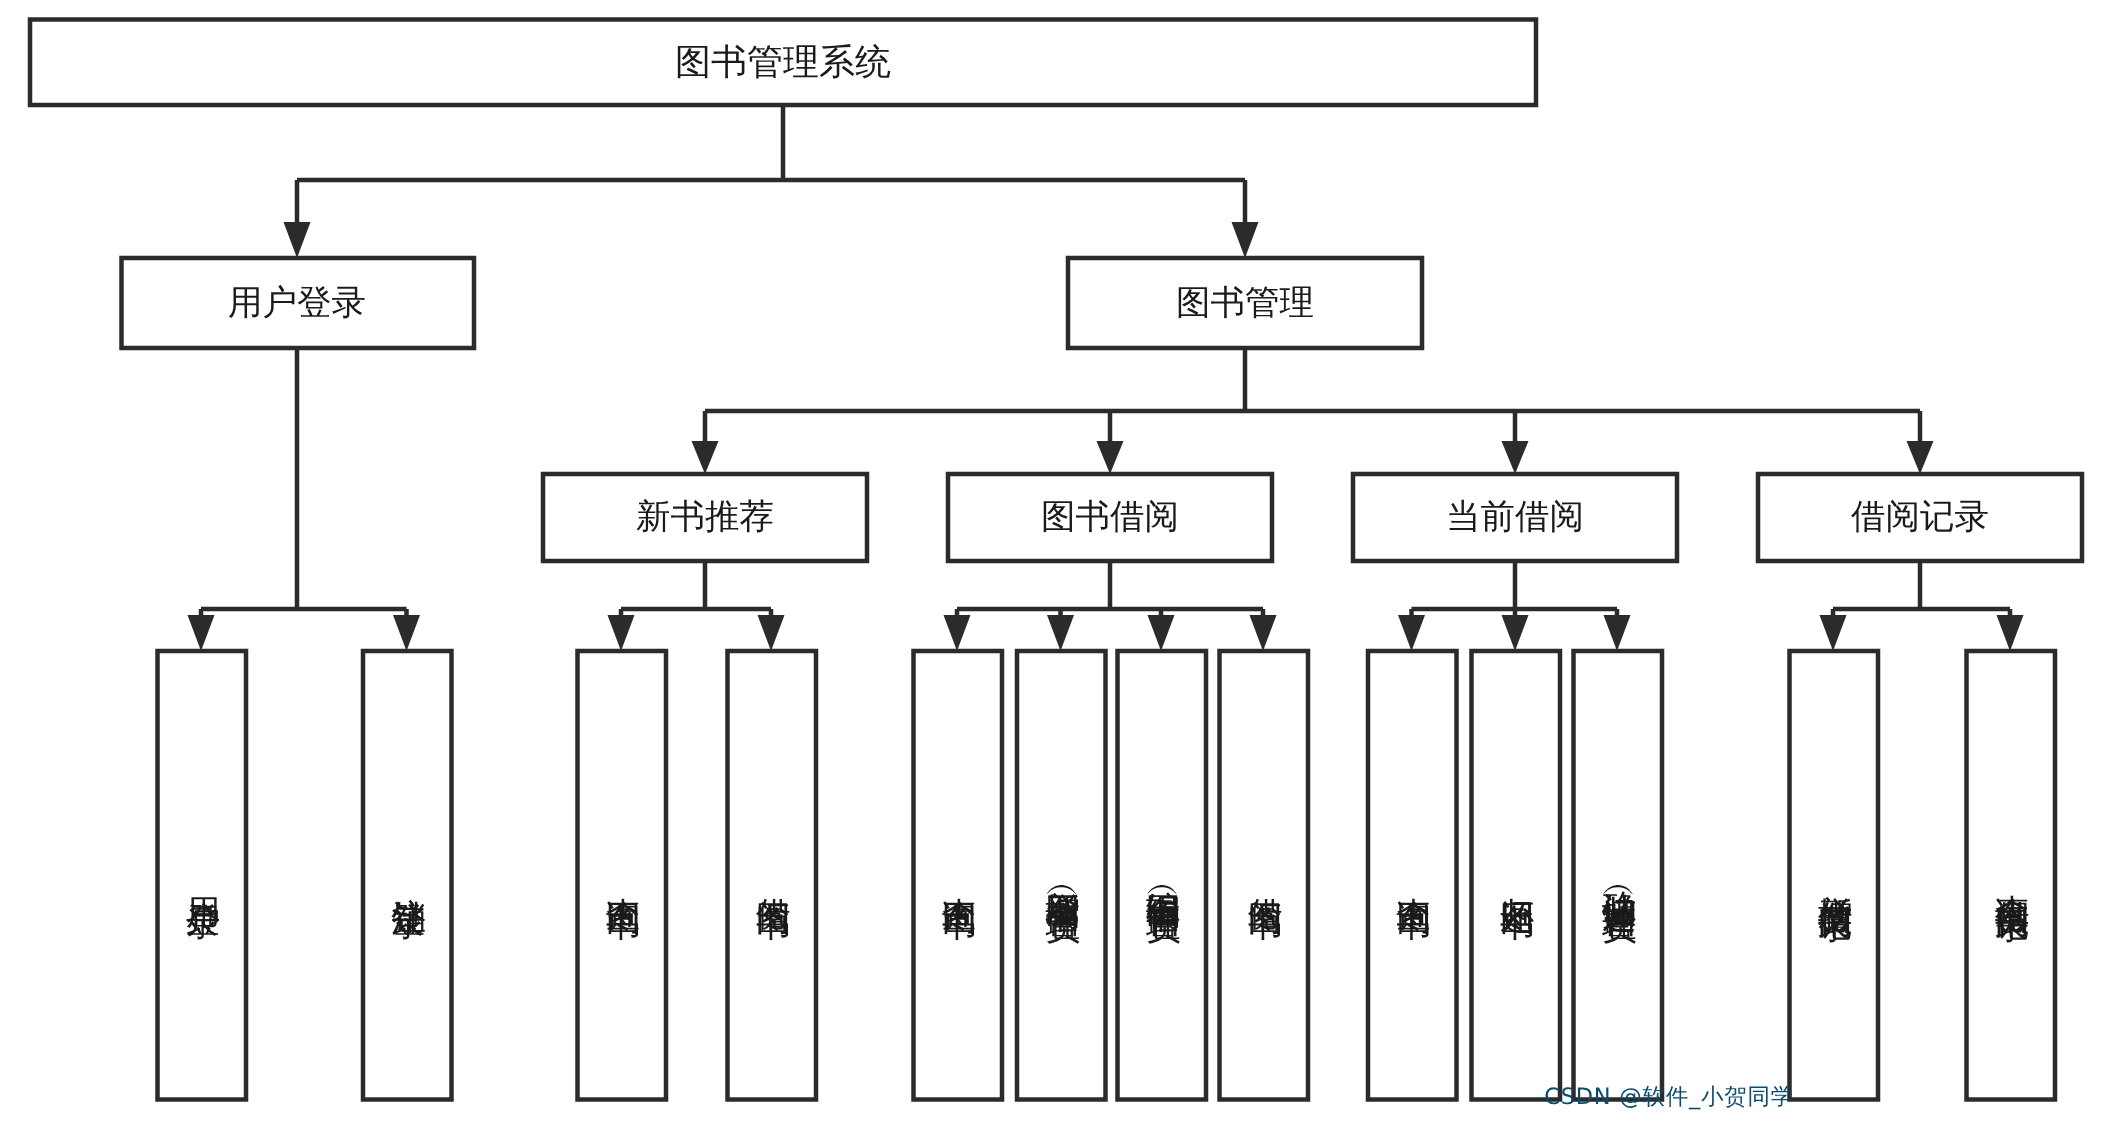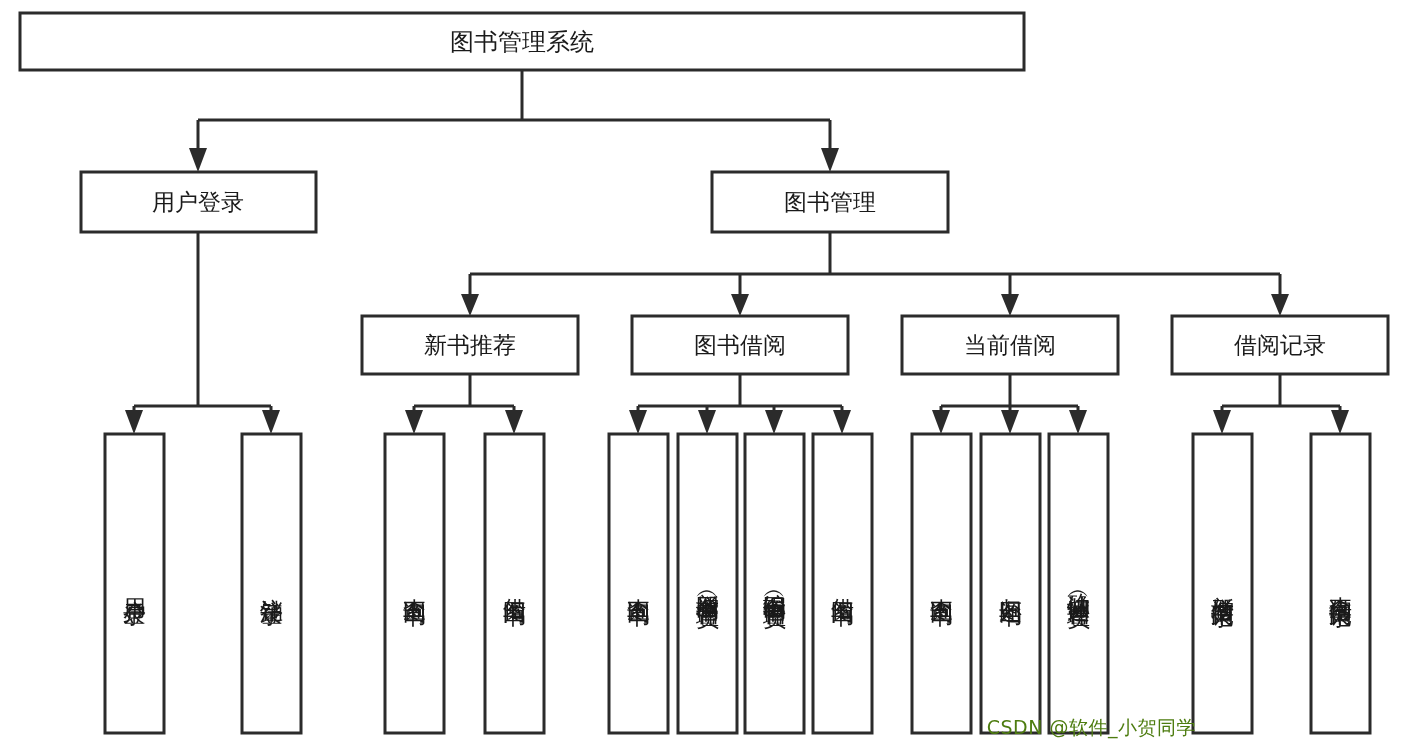"CSDN @软件_小贺同学" #watermark { color: #4d7c0f -> #0c4a6e; font-size: 19px -> 15px }
